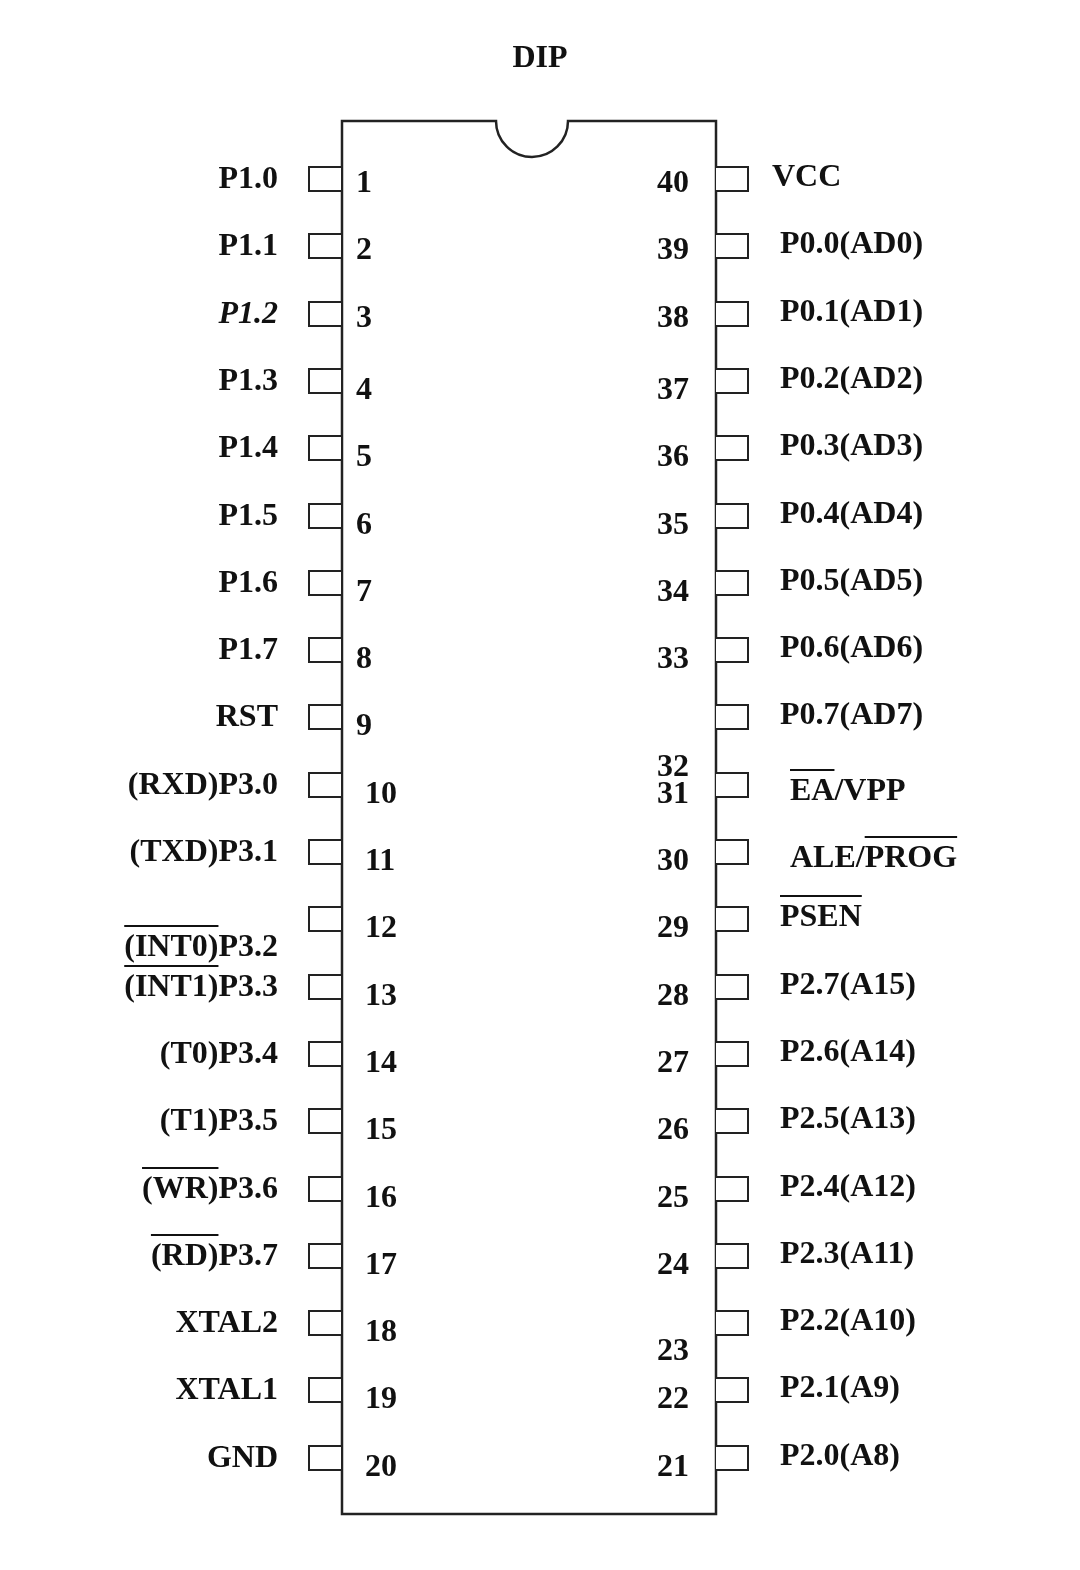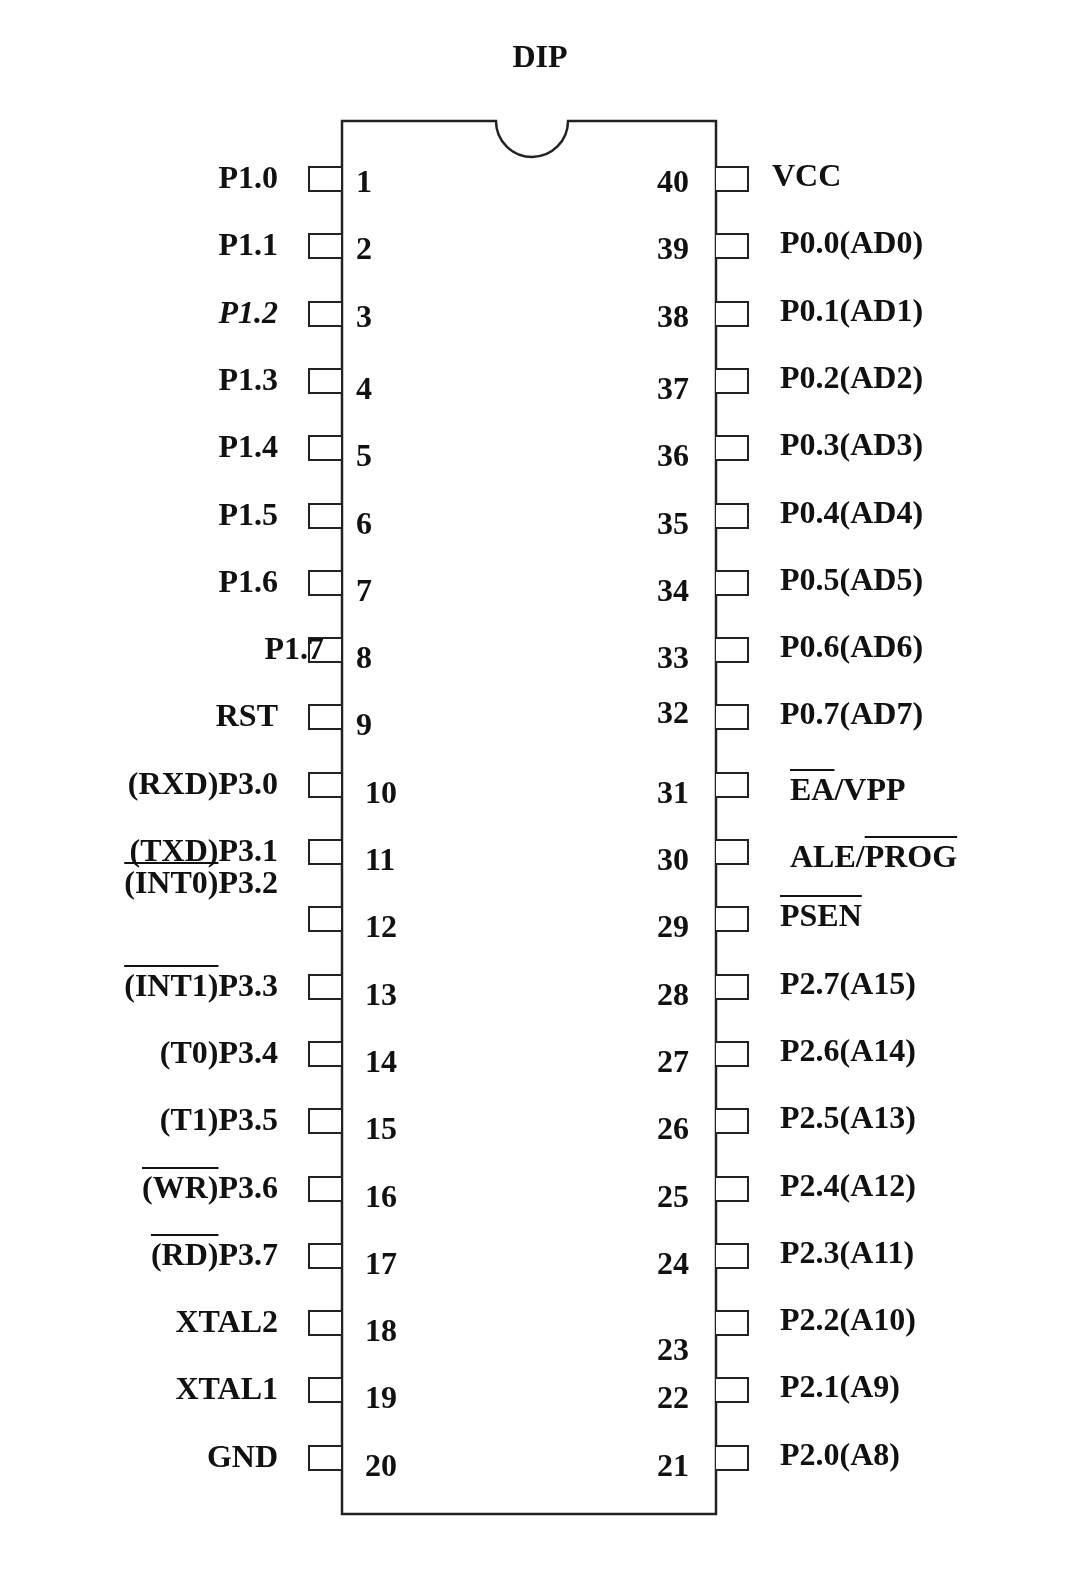"P1.7" div.pinlabel { right: 756px -> 802px }
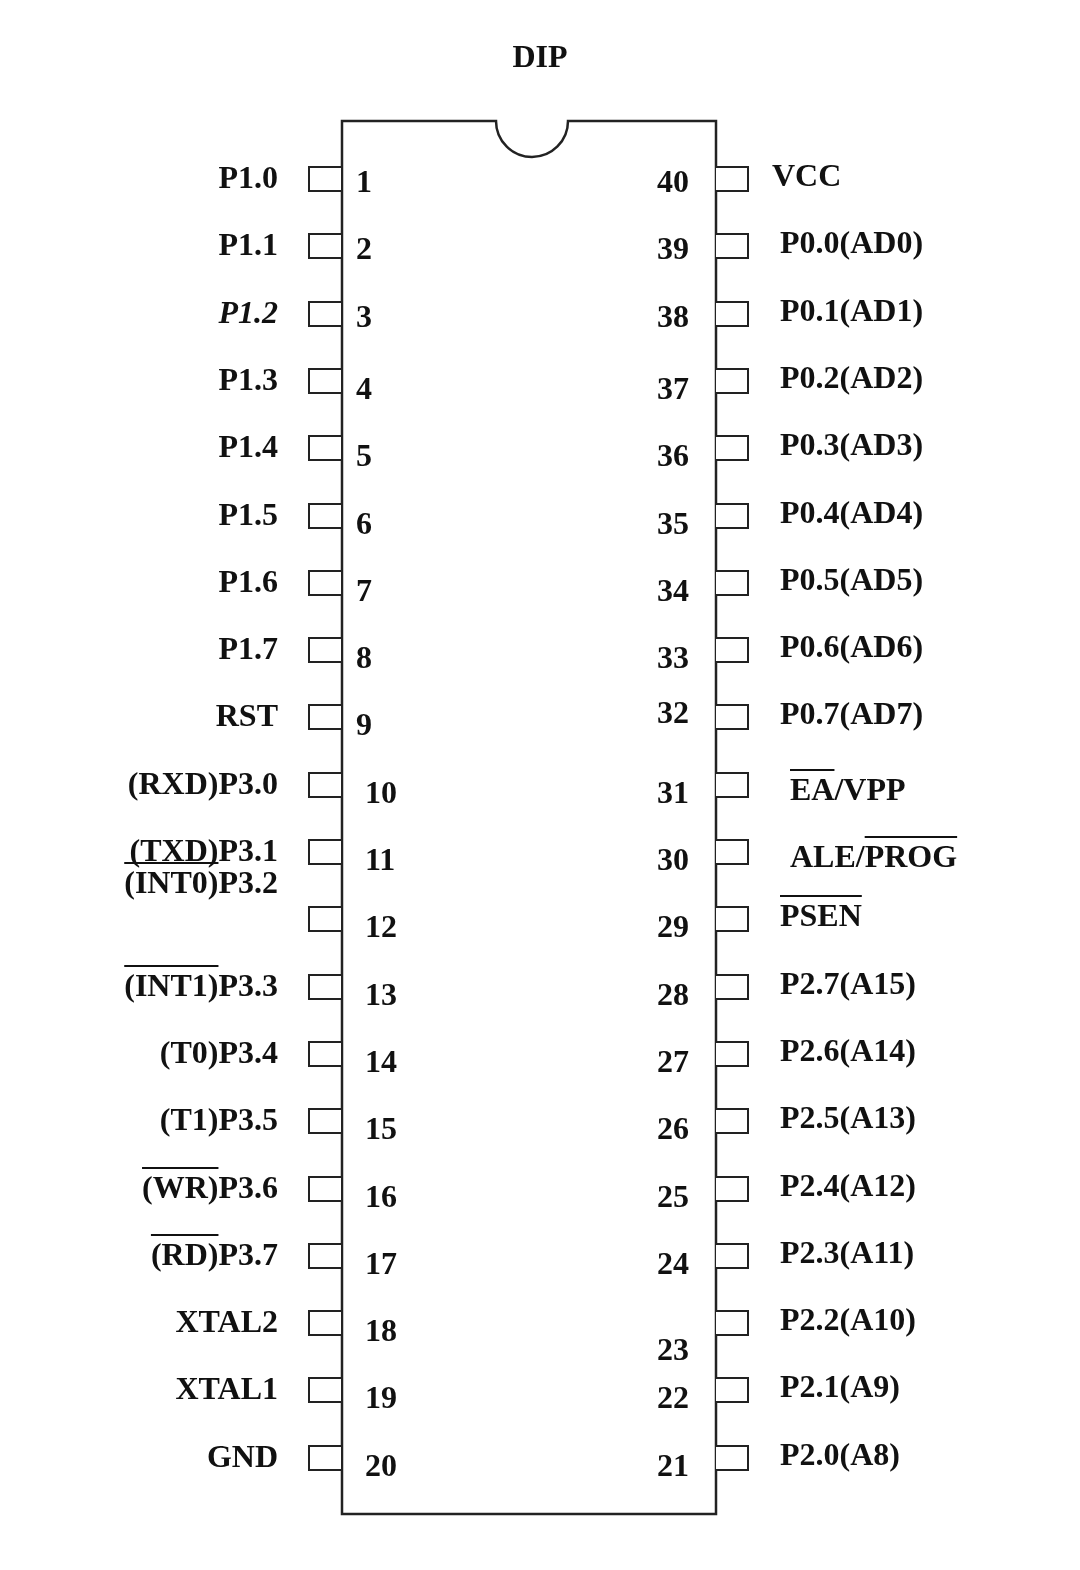"32" div.pinnum { top: 695px -> 748px }
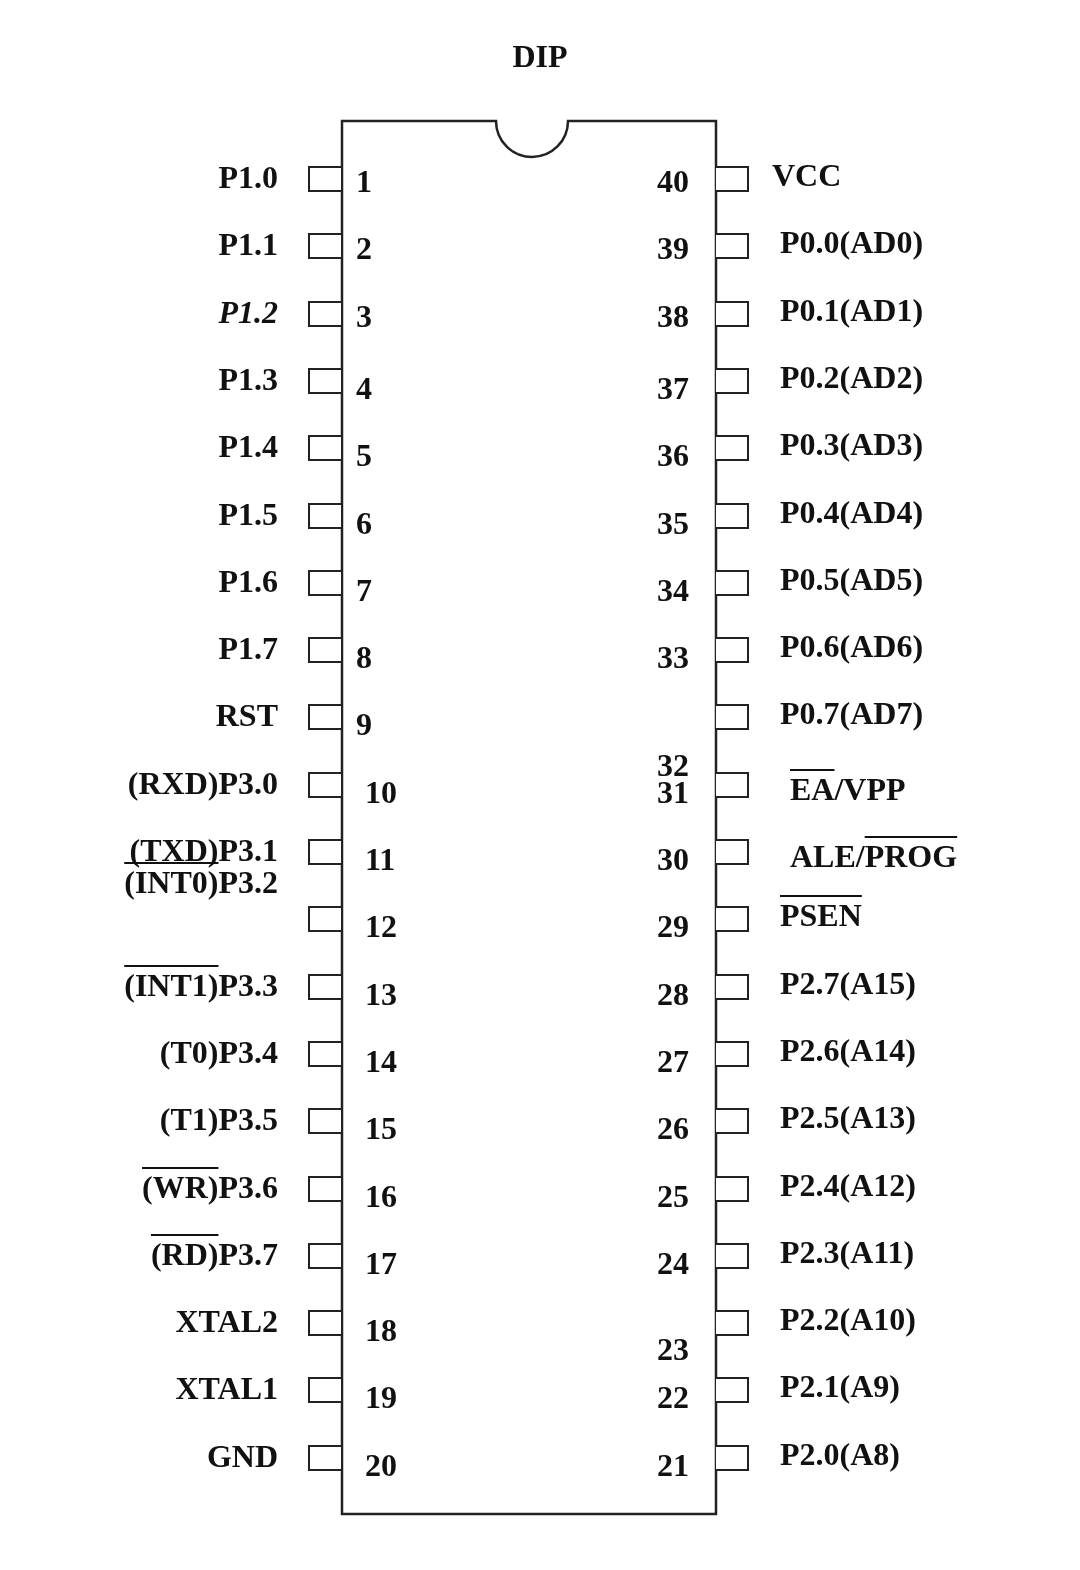"(INT0)P3.2" div.pinlabel { top: 865px -> 928px }
